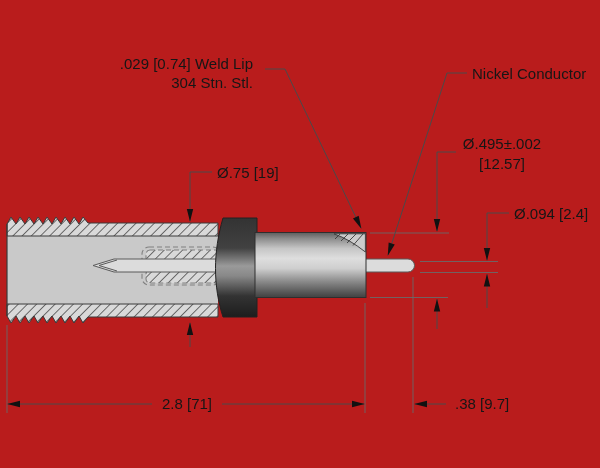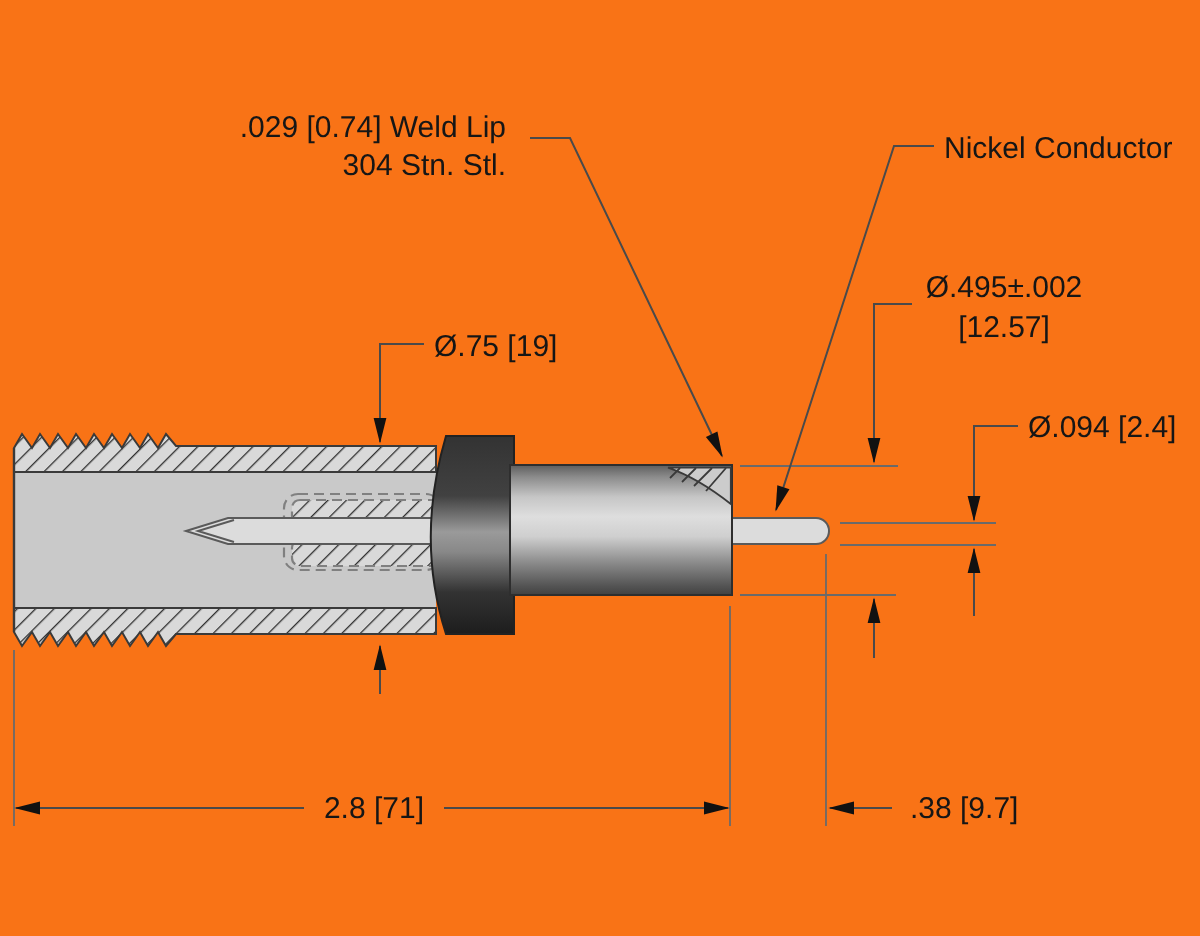".029 [0.74] Weld Lip" .canvas { background: #f97316 -> #b91c1c }
